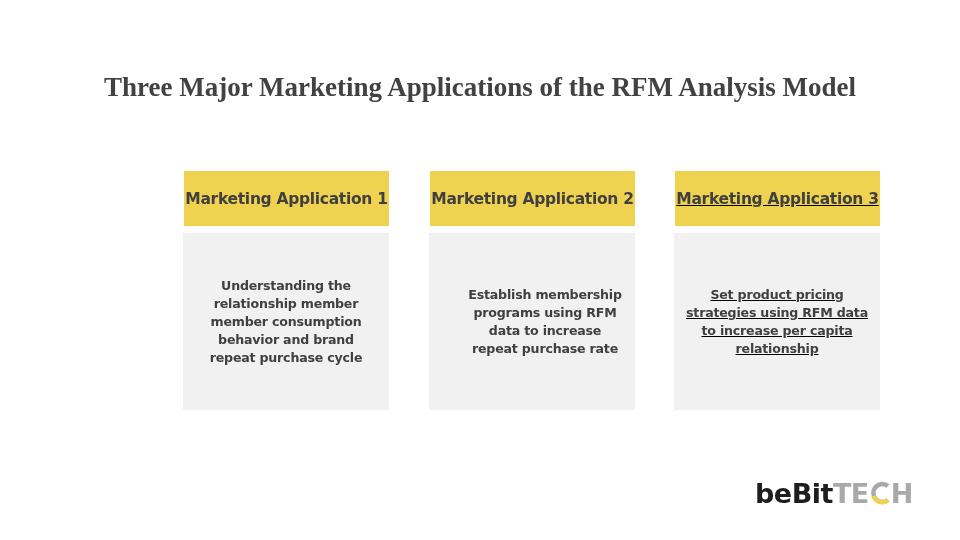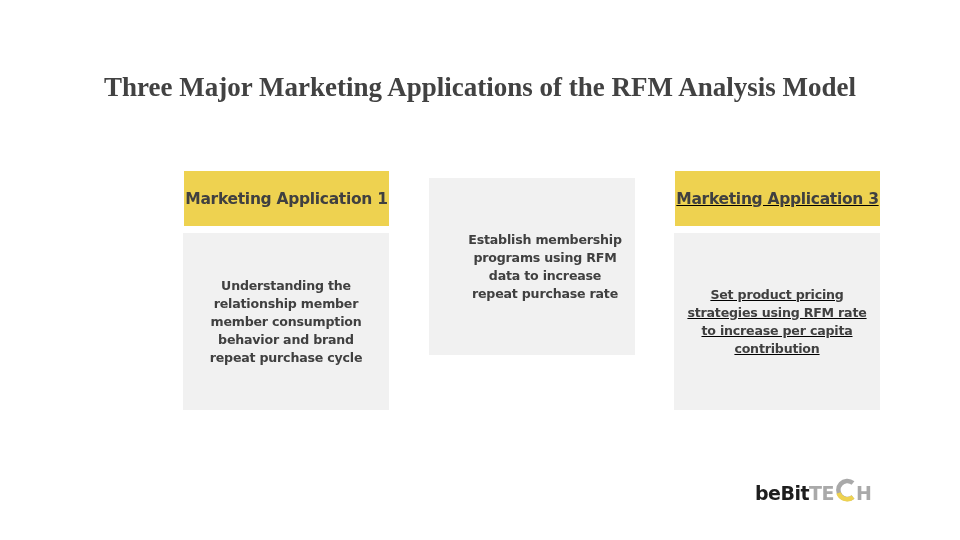"Marketing Application 2" div.card-head { html: none -> <div>Marketing Application 2</div> }
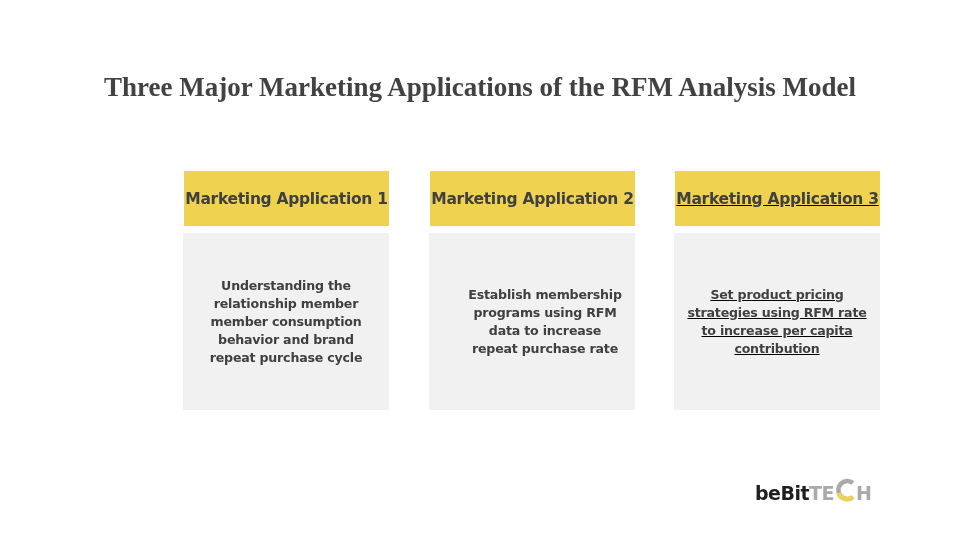"Set product pricing strategies using" span { text: rate to increase per capita contribution -> data to increase per capita relationship }
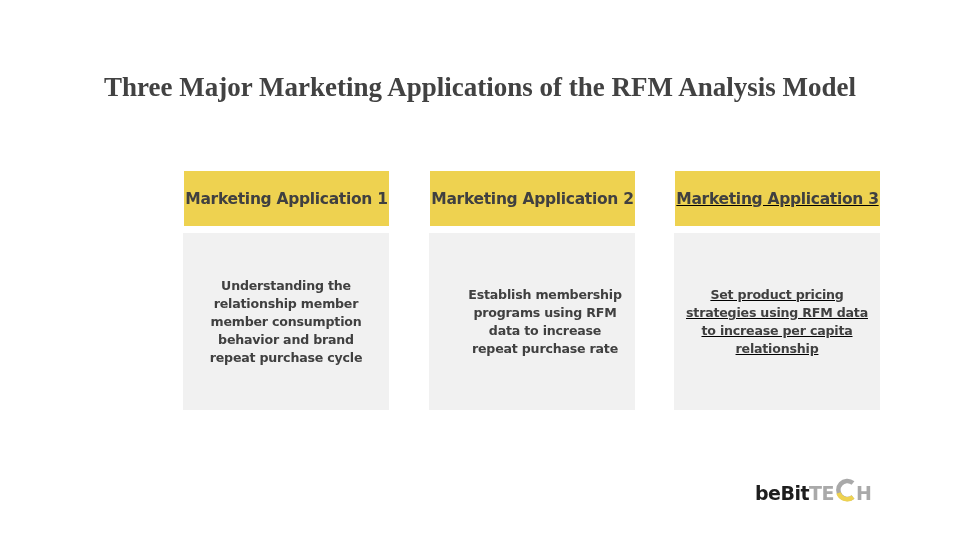"beBitTE H" .logo { font-size: 19px -> 27px }
